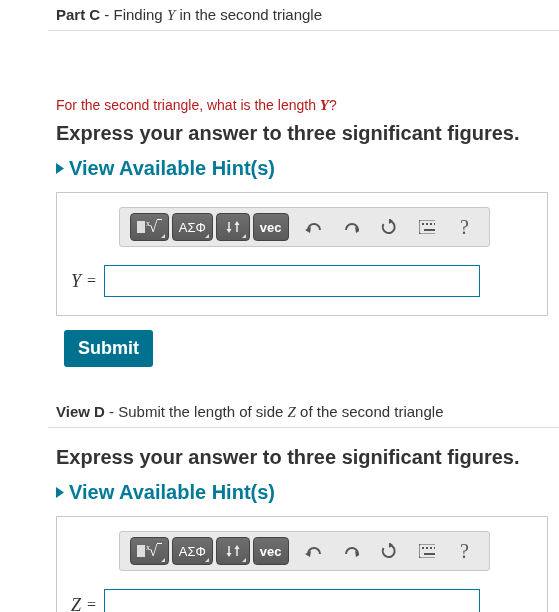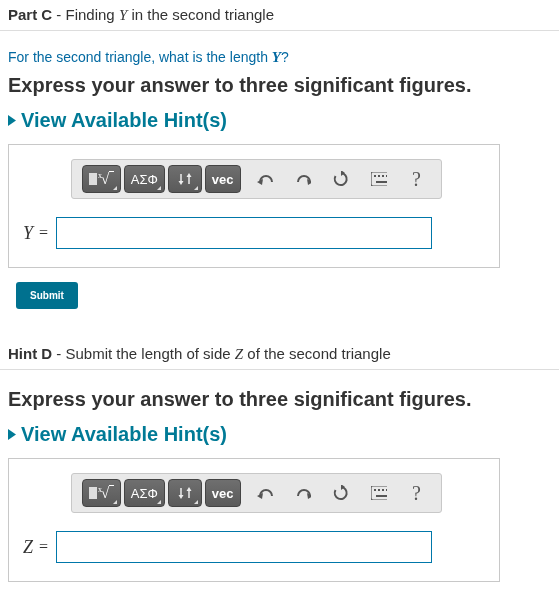"Part C - Finding Y" .part { padding-left: none -> 48px }
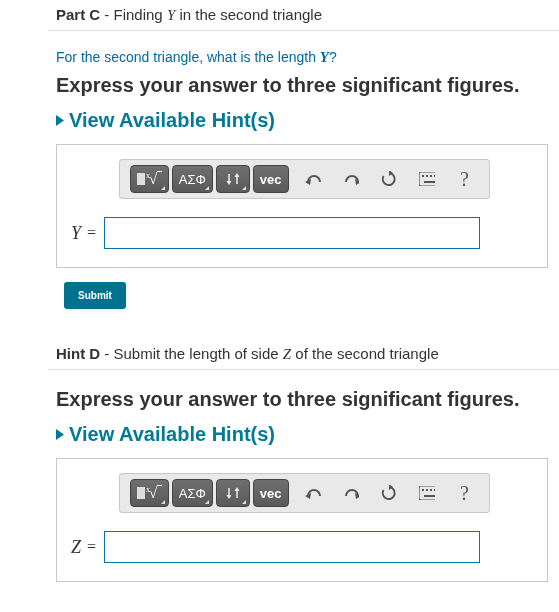"For the second triangle, what" .question { color: #0369a1 -> #b91c1c; margin-top: none -> 48px }
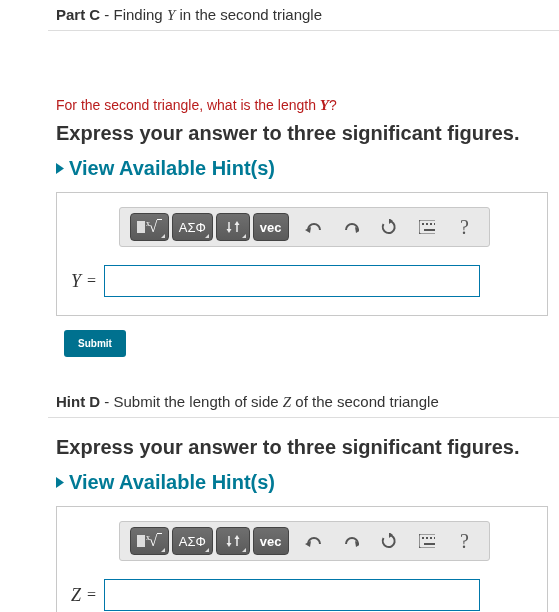"Submit" .submit-btn { font-size: 10px -> 18px }
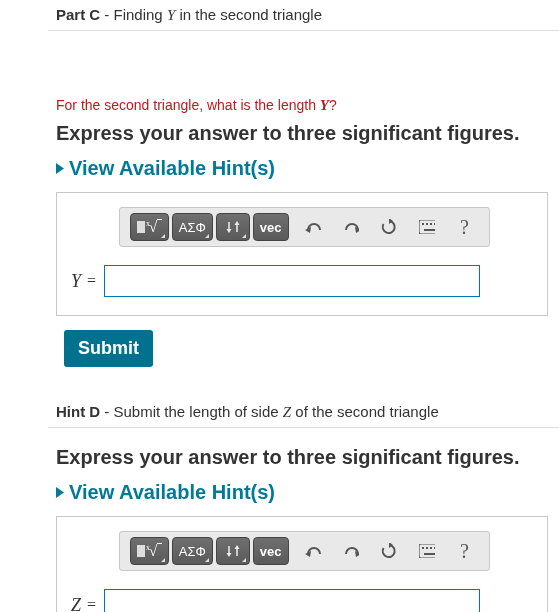"Hint D" span.part-label { text: Hint -> View }
